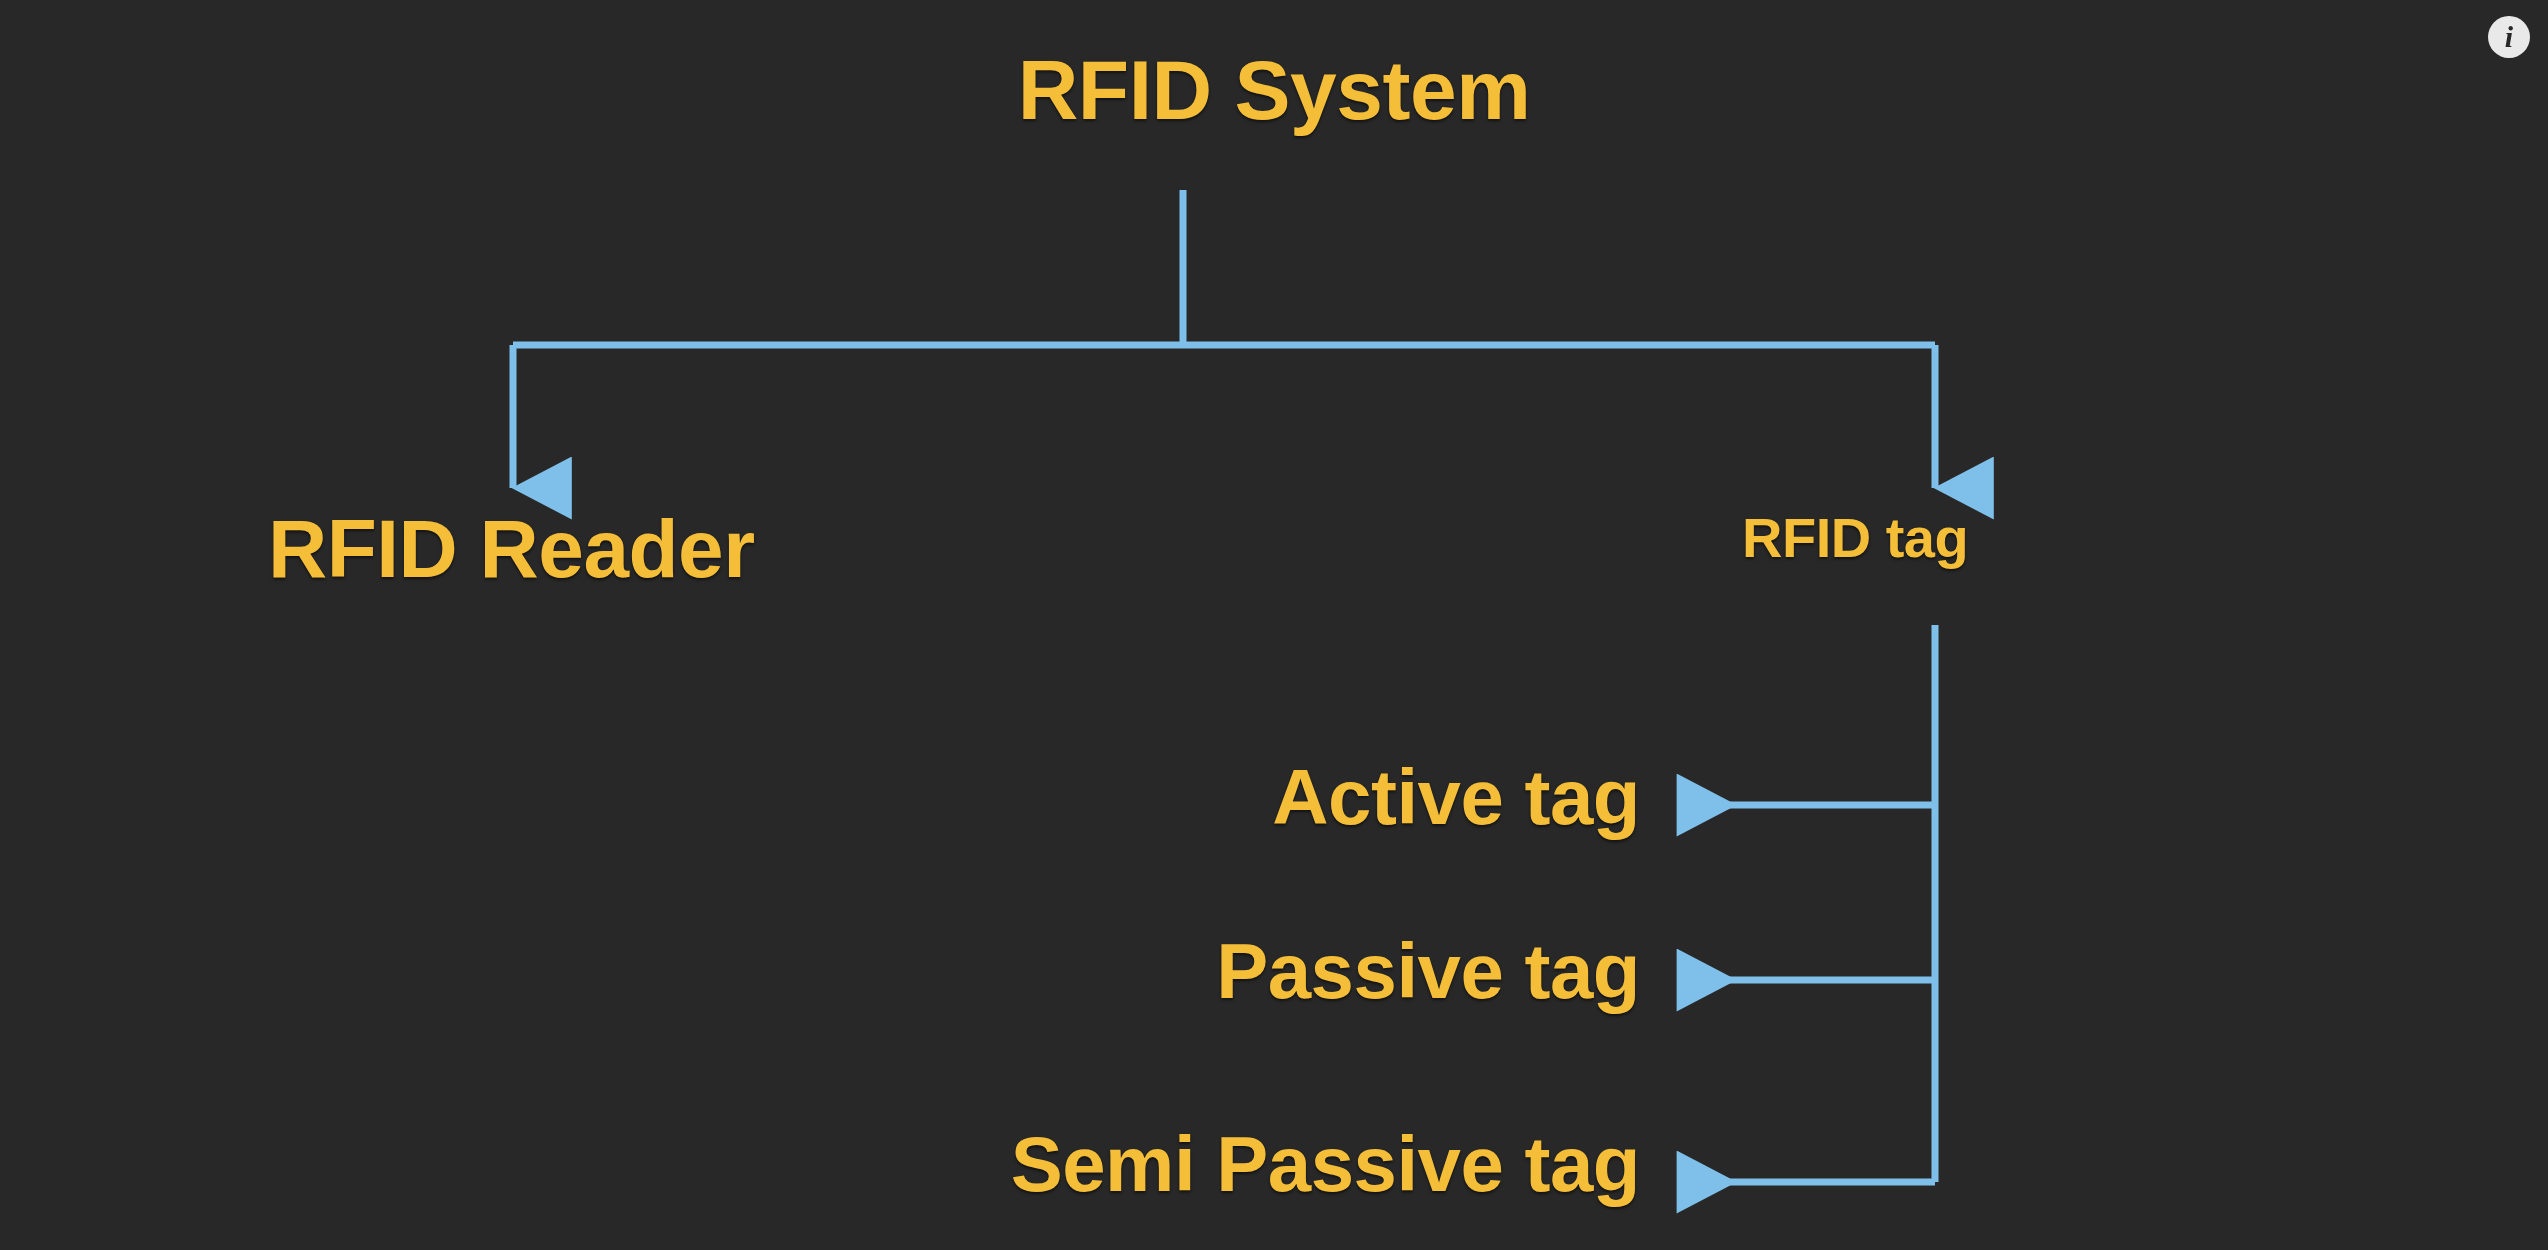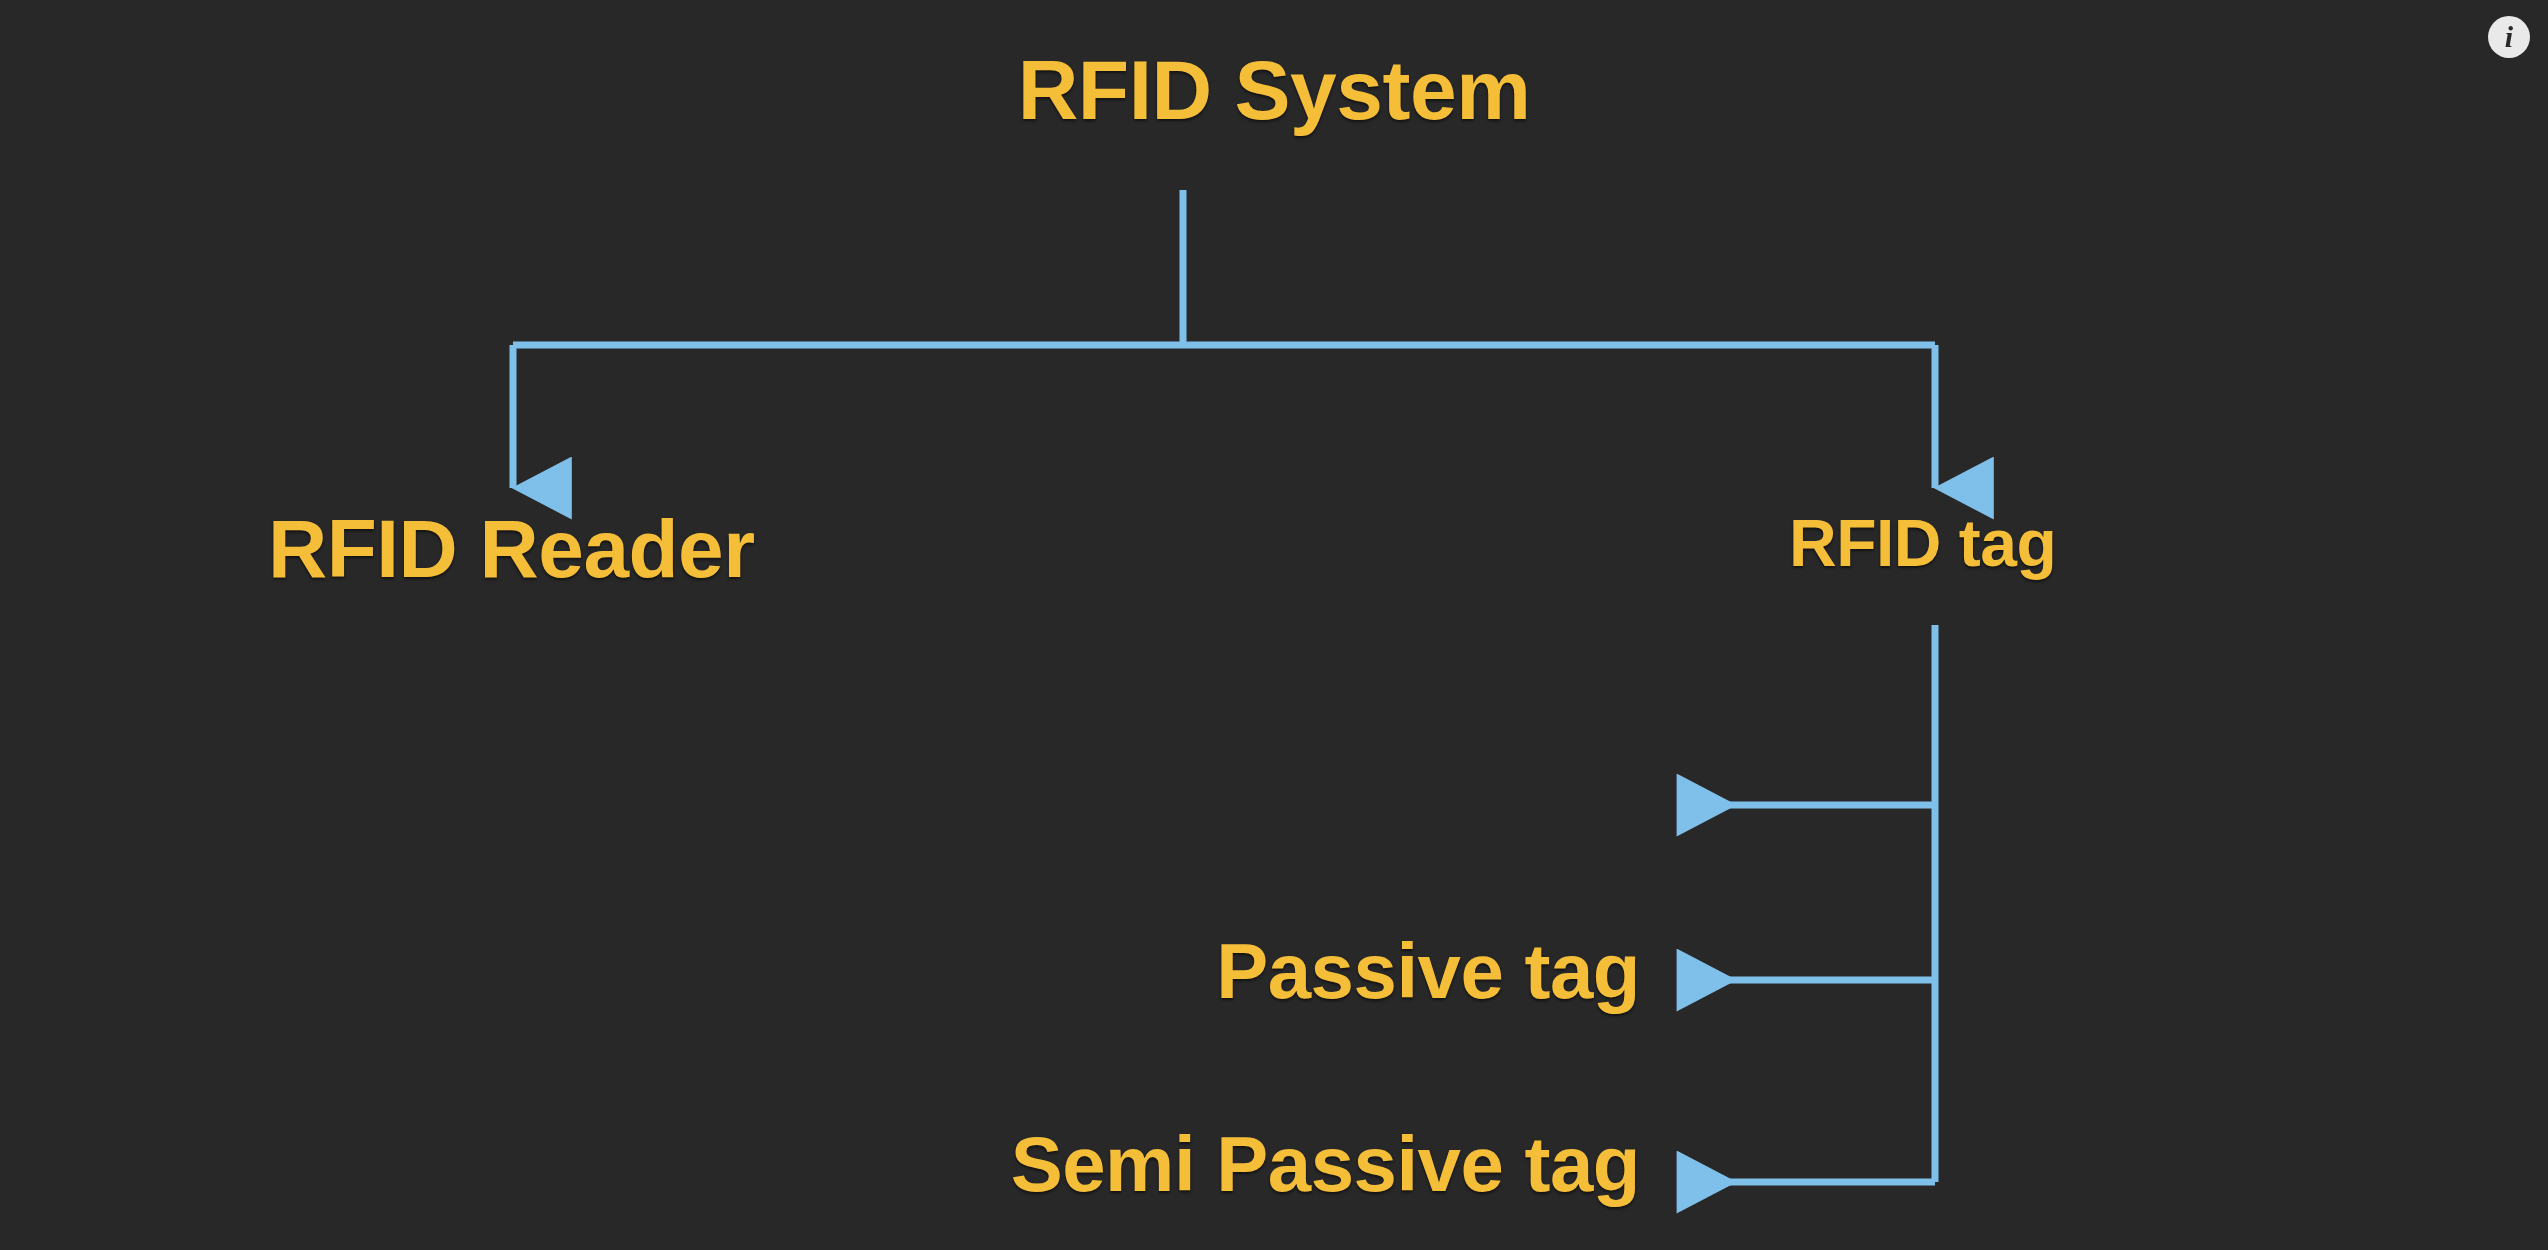"RFID tag" .node-tag { font-size: 66px -> 56px; left: 1789px -> 1742px }
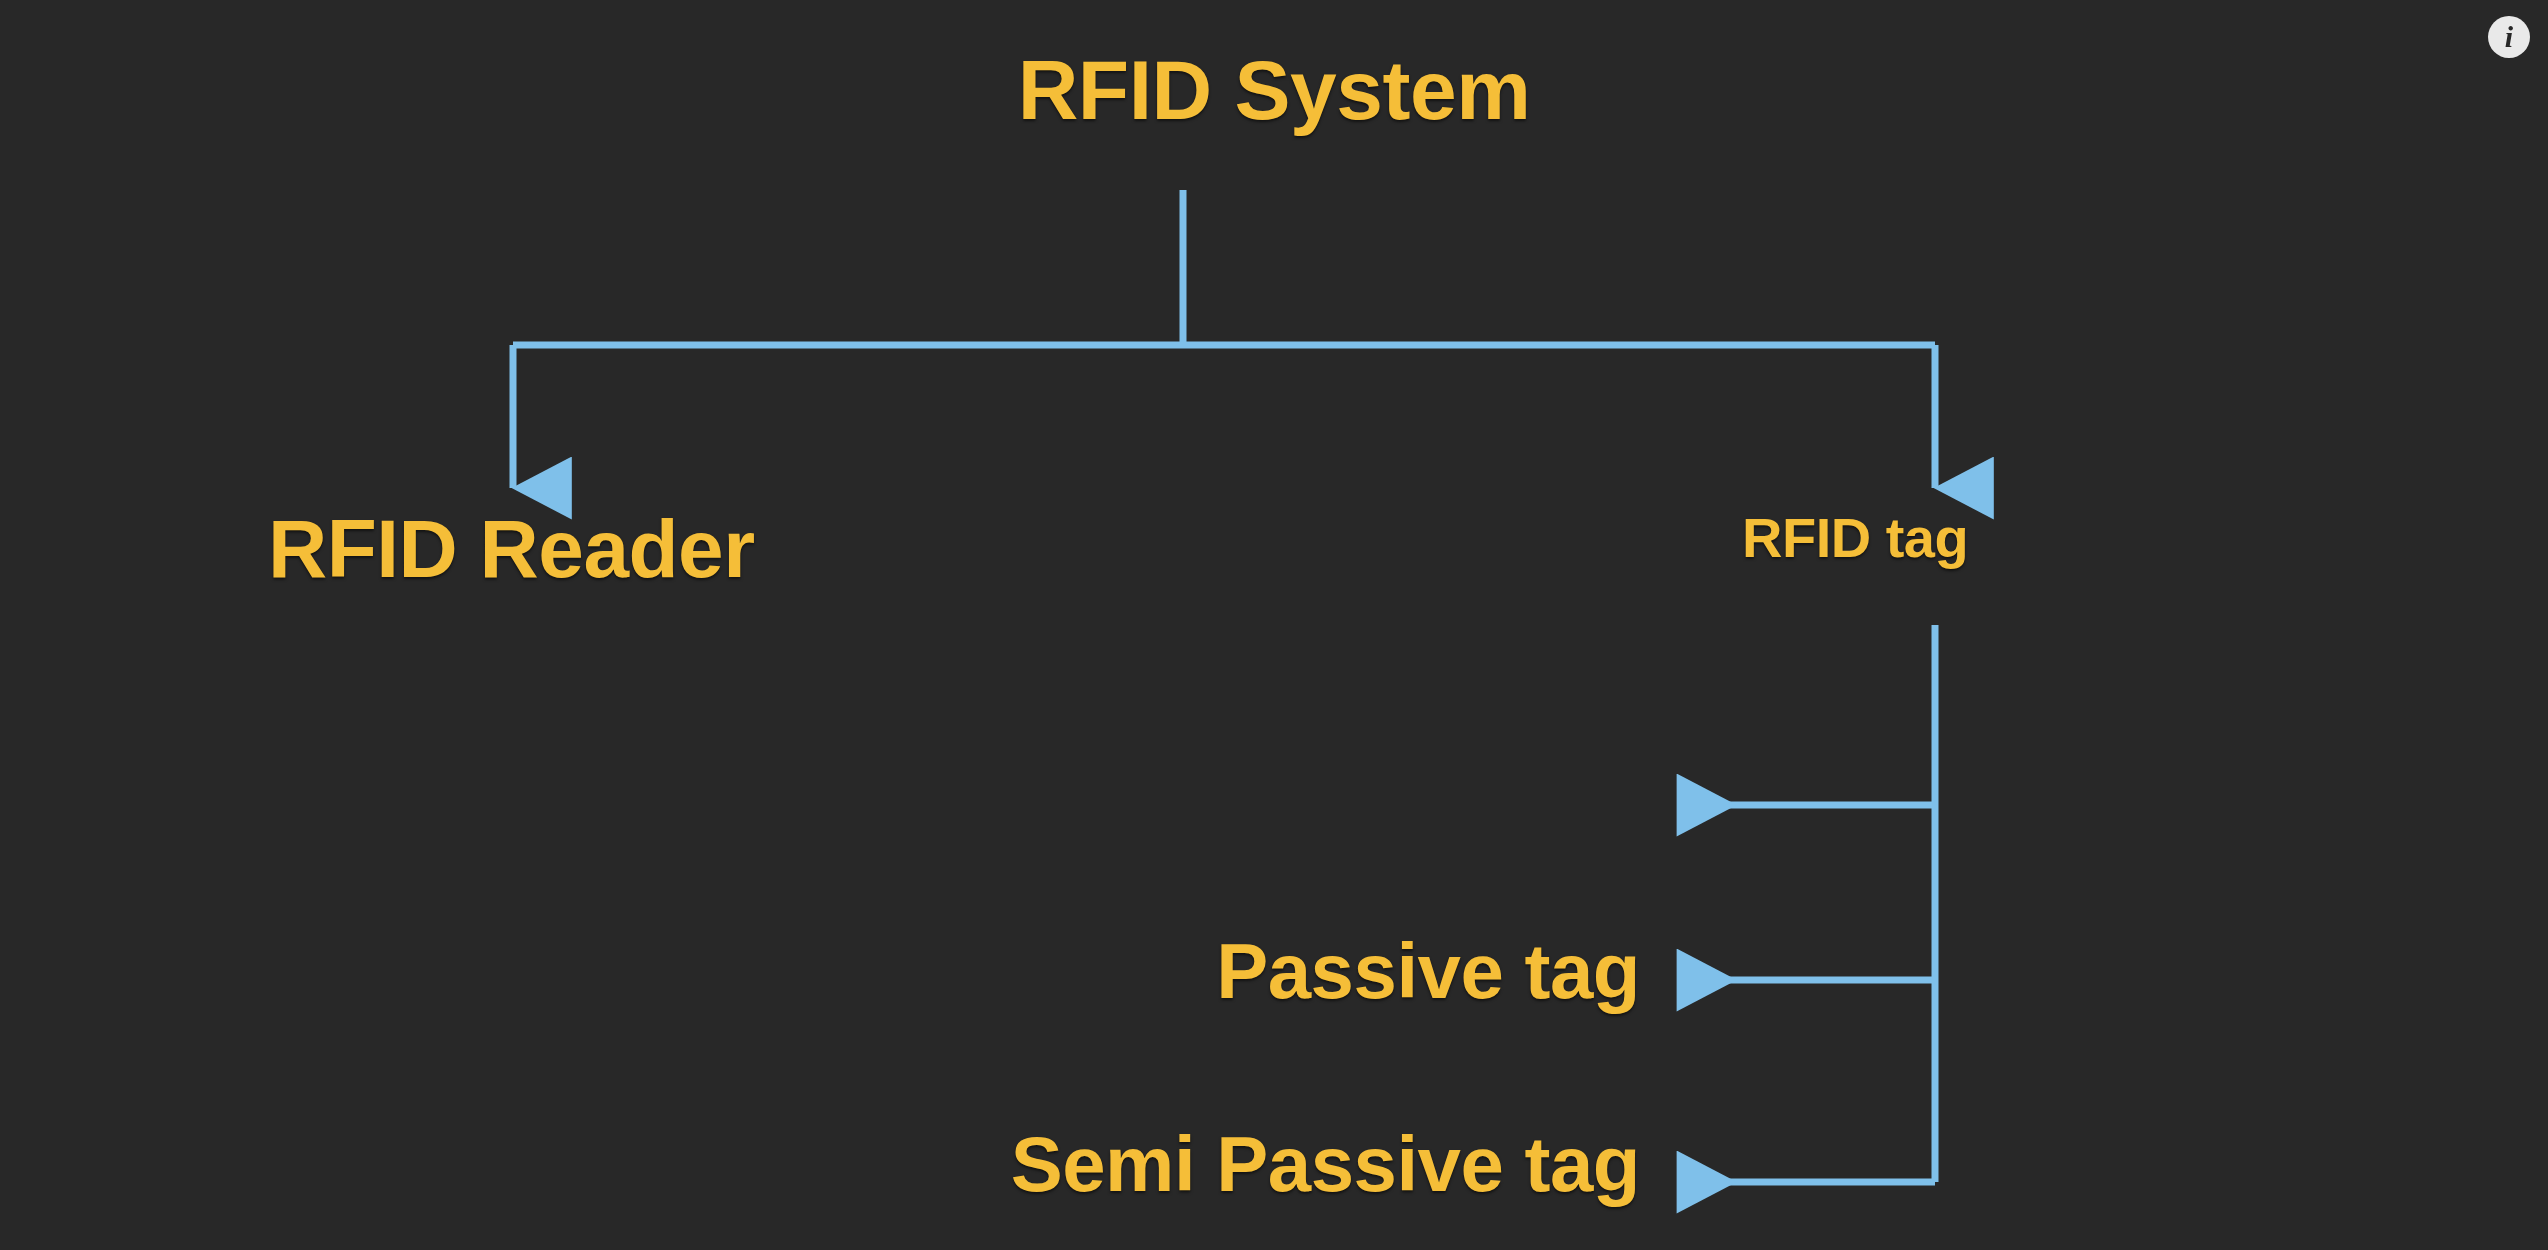"Active tag" div.node { html: none -> <div>Active tag</div> }
